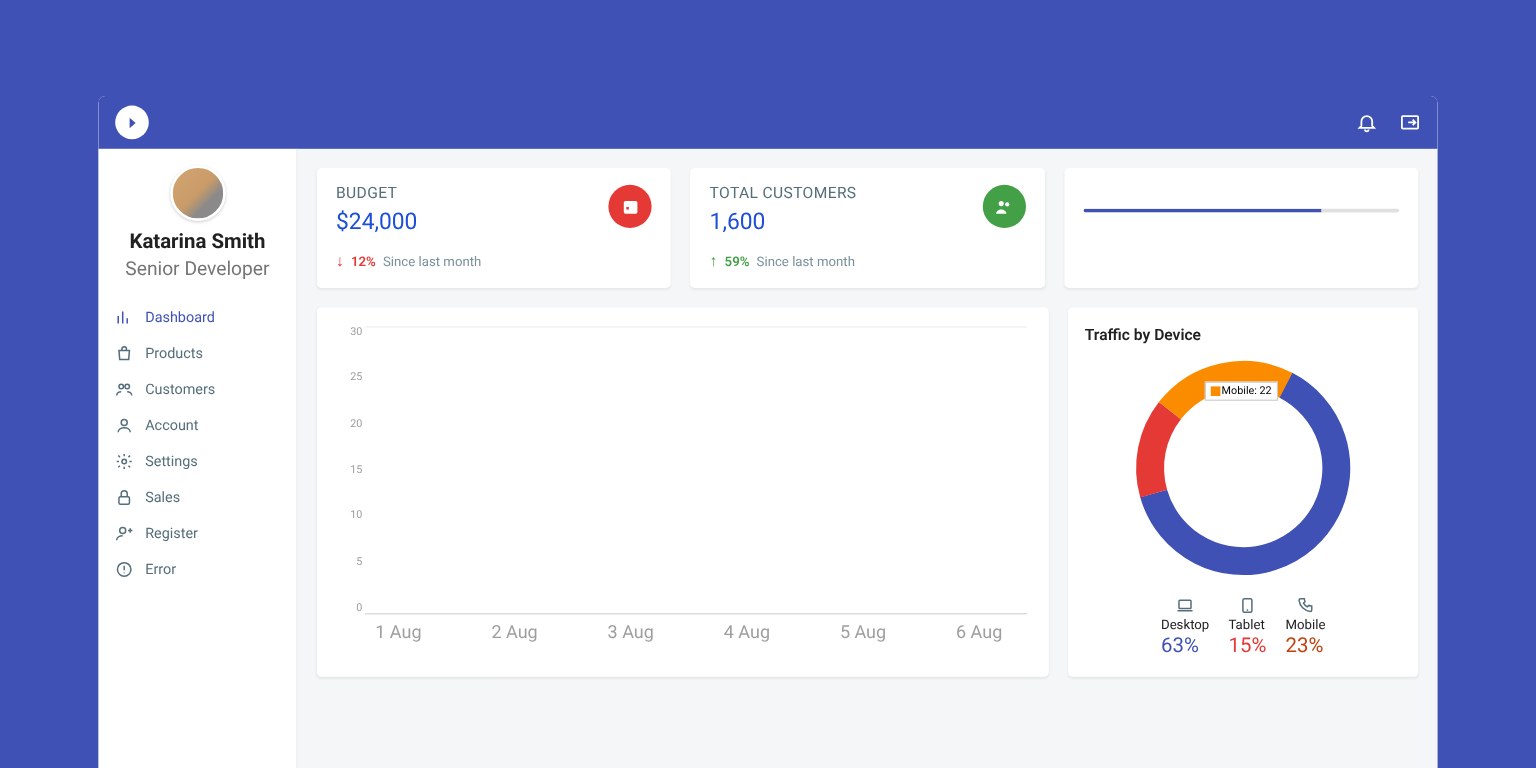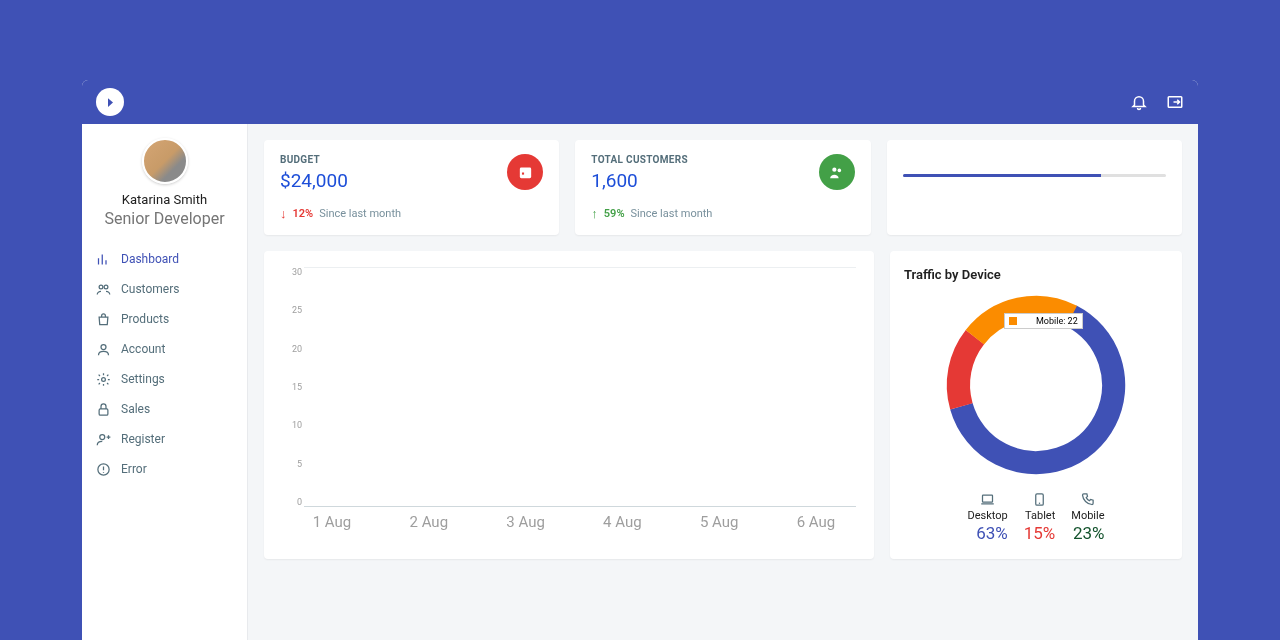"BUDGET" .card-label { font-size: 10px -> 13px; font-weight: 700 -> 400 }
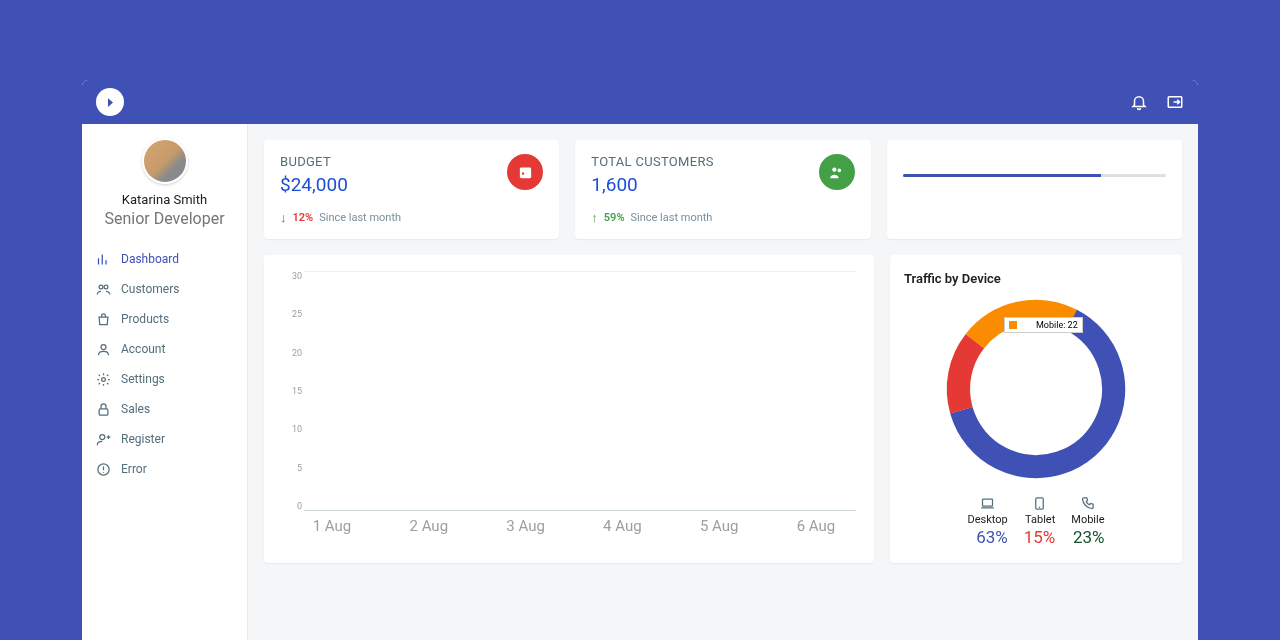"Katarina Smith" .uname { font-size: 13px -> 17px; font-weight: 400 -> 700 }
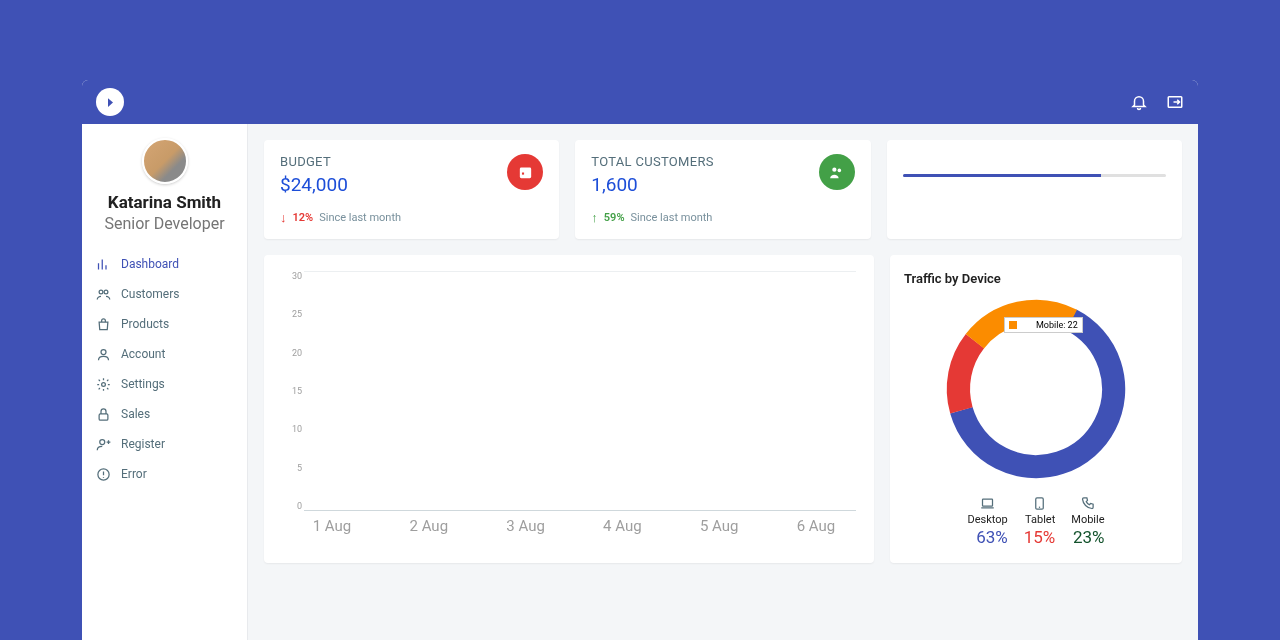"Customers" div.nav-item { order: before "Products" -> after "Products" }
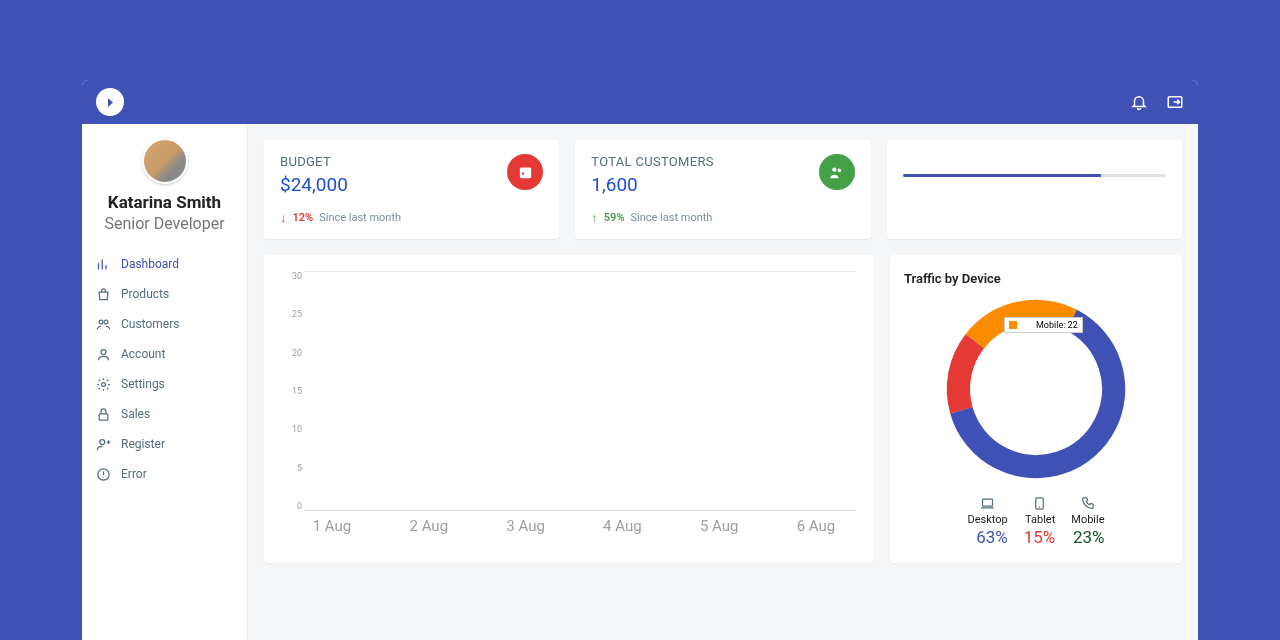"Mobile: 22" .tooltip { gap: 19px -> 1px }
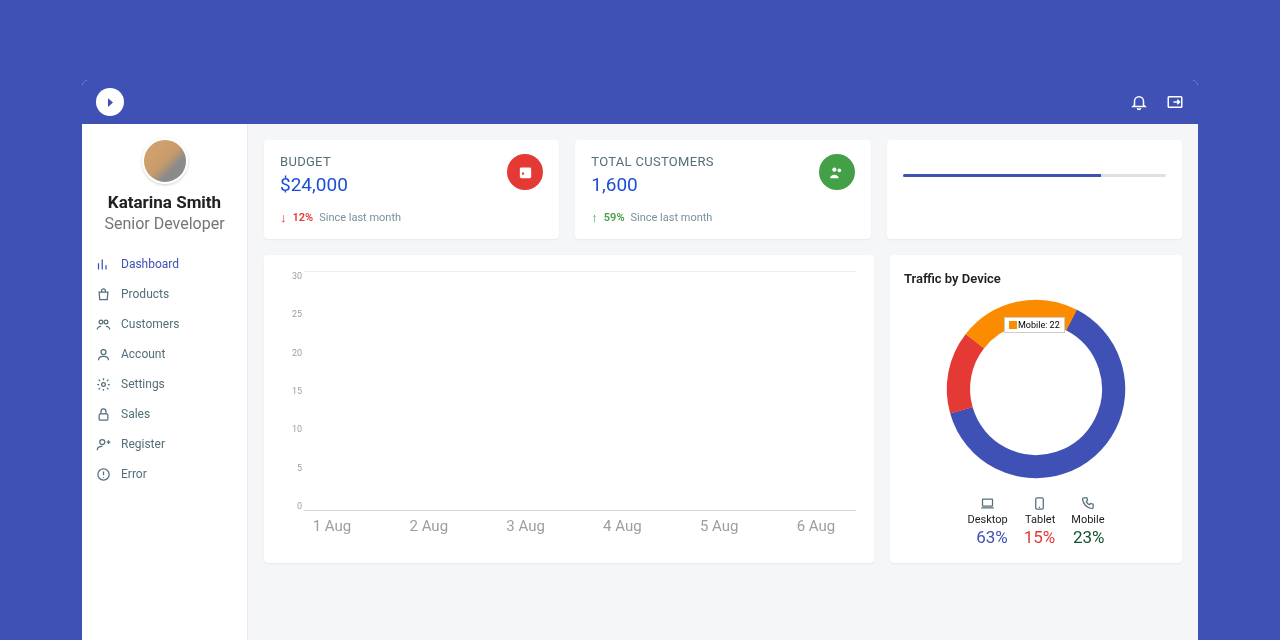"Desktop" .legend-item { text-align: right -> left }
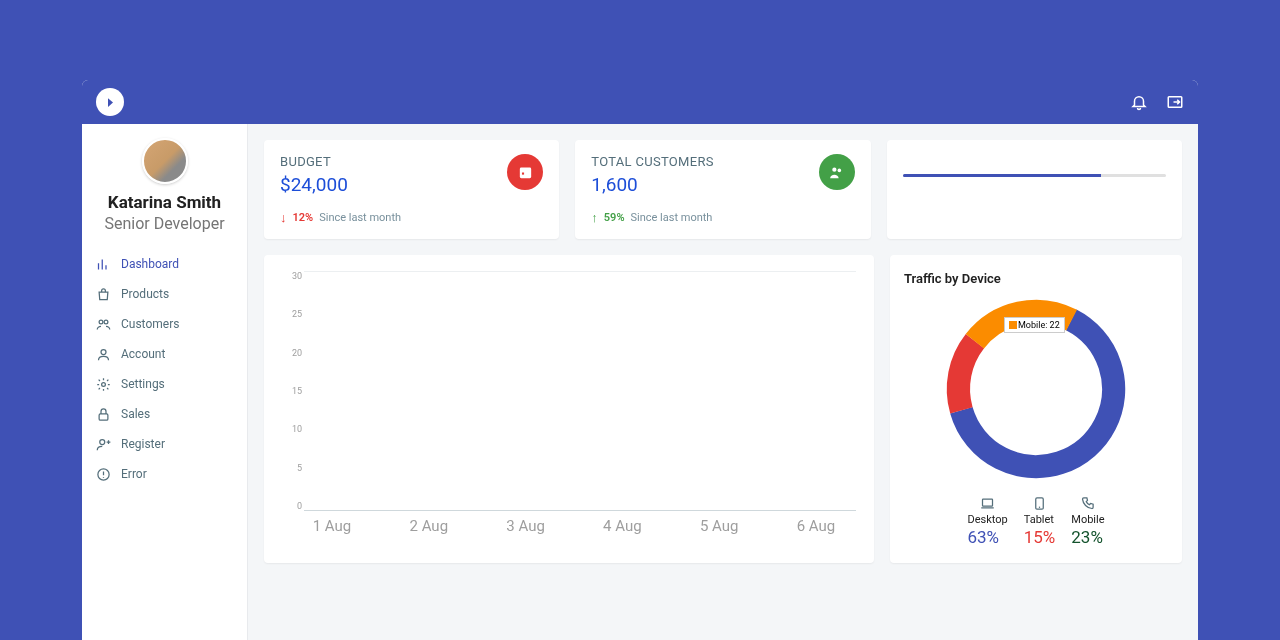"23%" .lv-orange { color: #14532d -> #c2410c }
